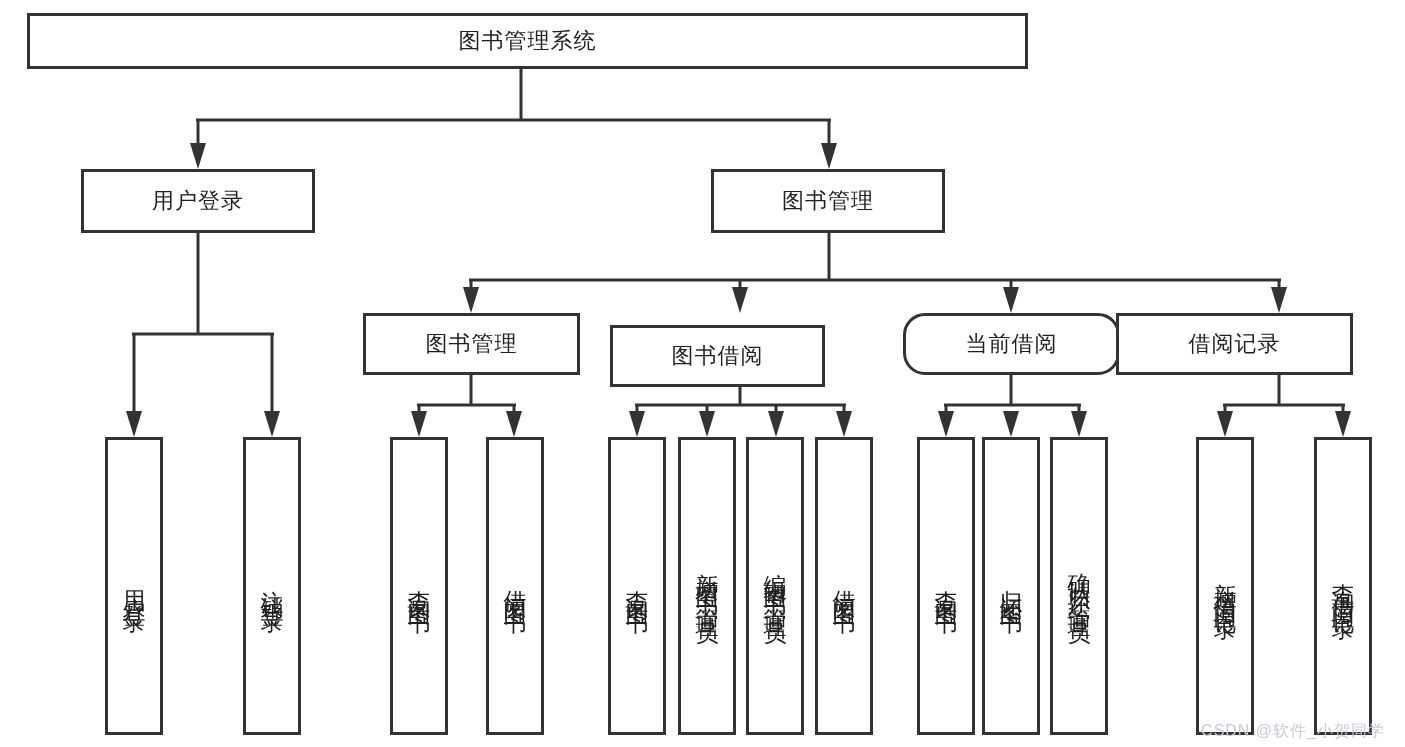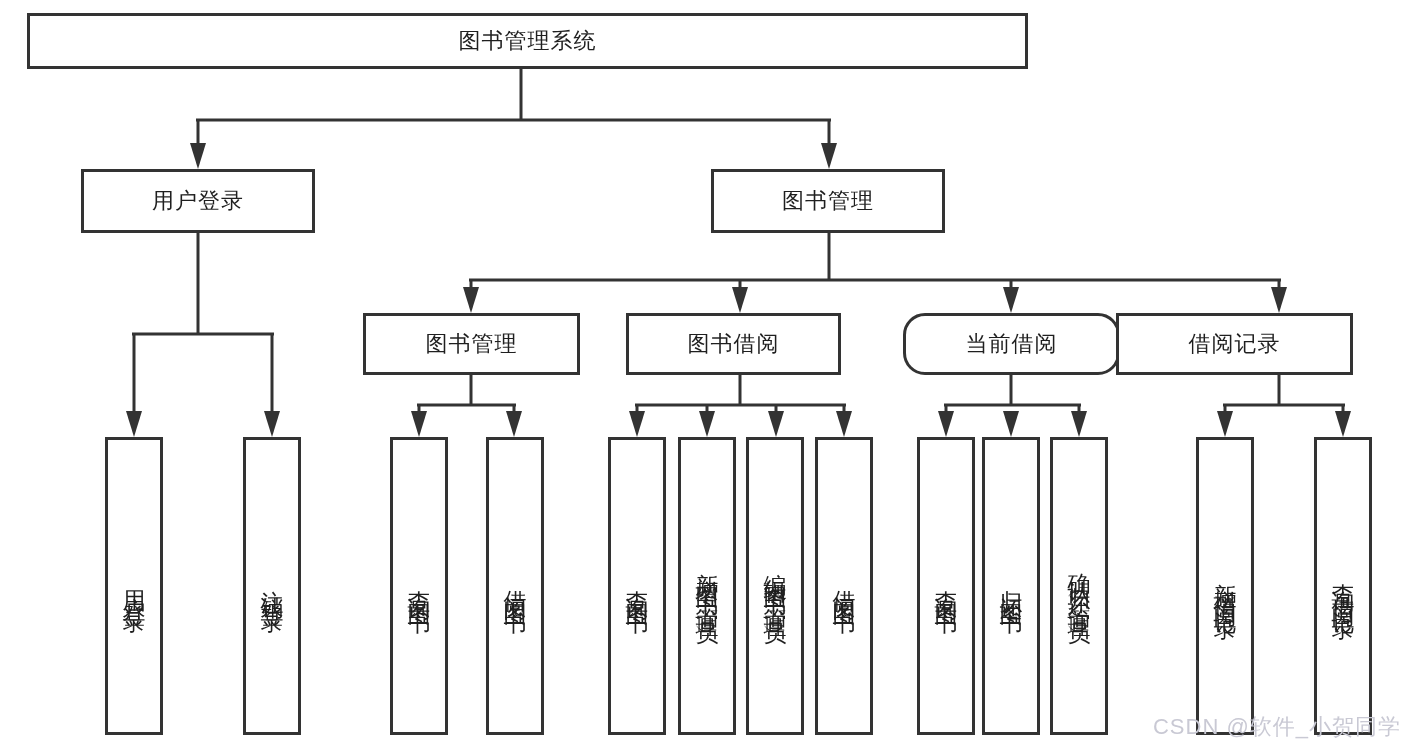"图书借阅" .l3-1 { left: 626px -> 610px; margin-top: none -> 12px }
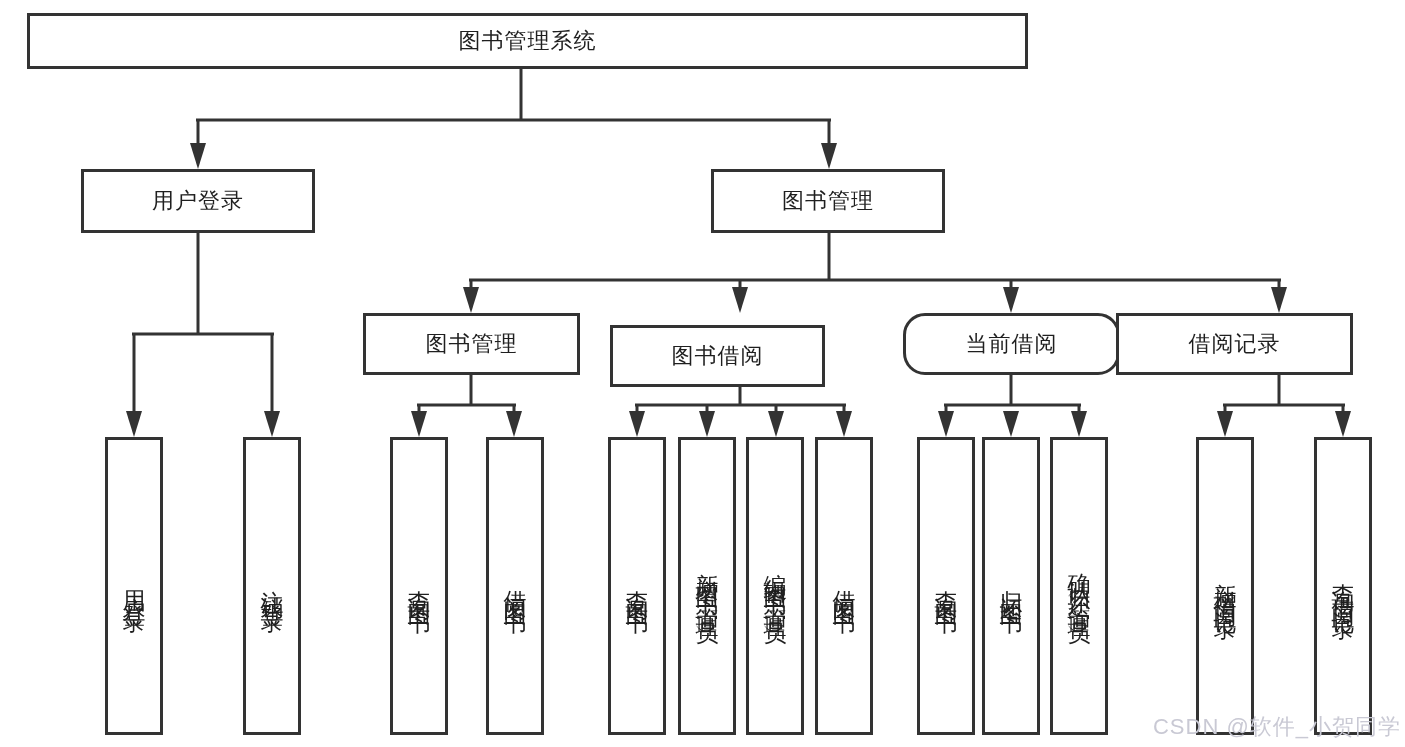"CSDN @软件_小贺同学" .watermark { font-size: 22px -> 16px; right: 4px -> 20px }
